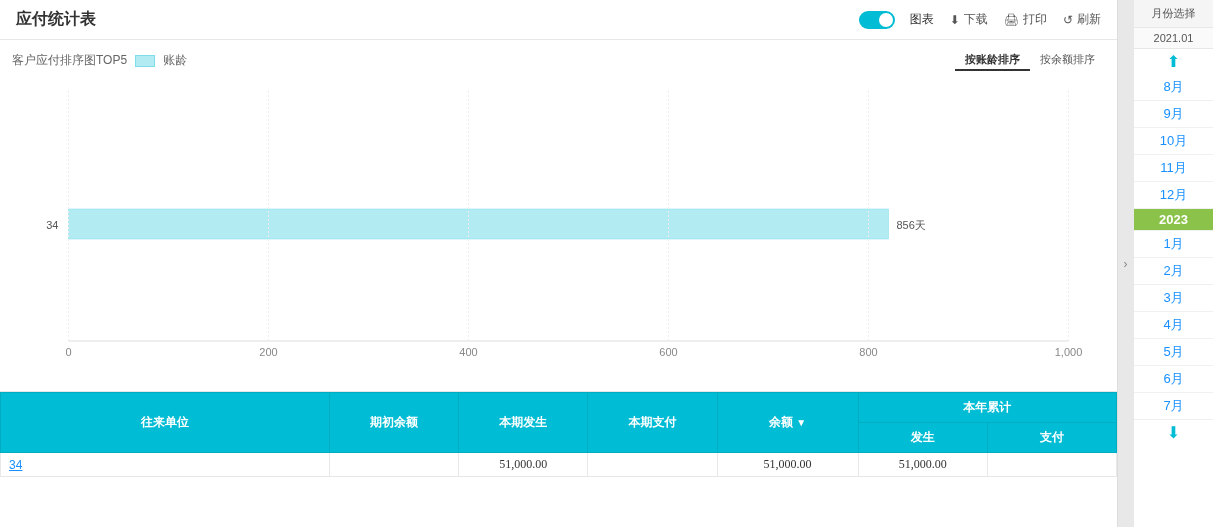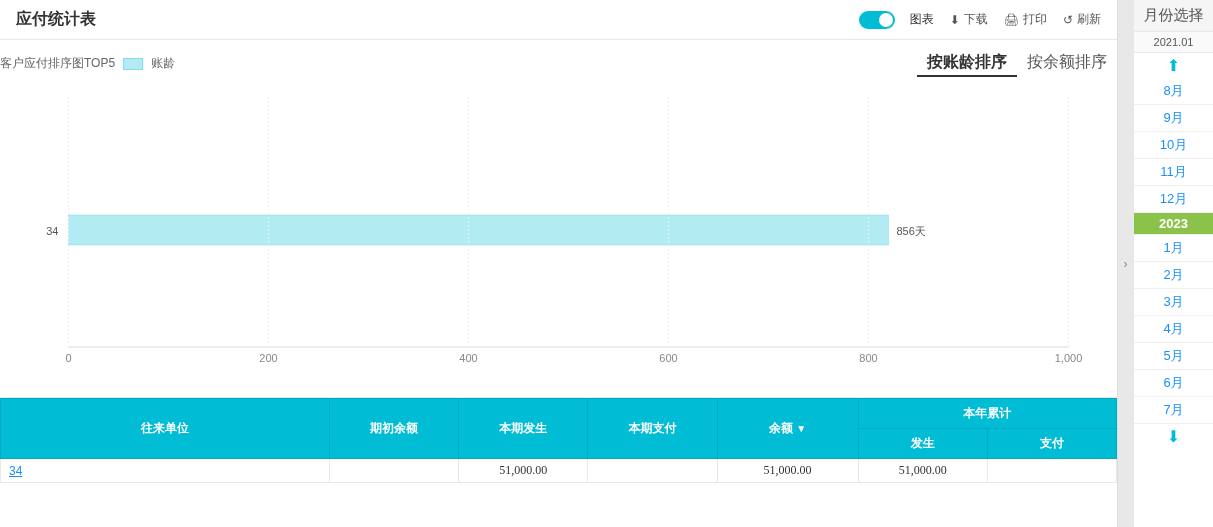"月份选择" .sidebar-header { font-size: 15px -> 11px }
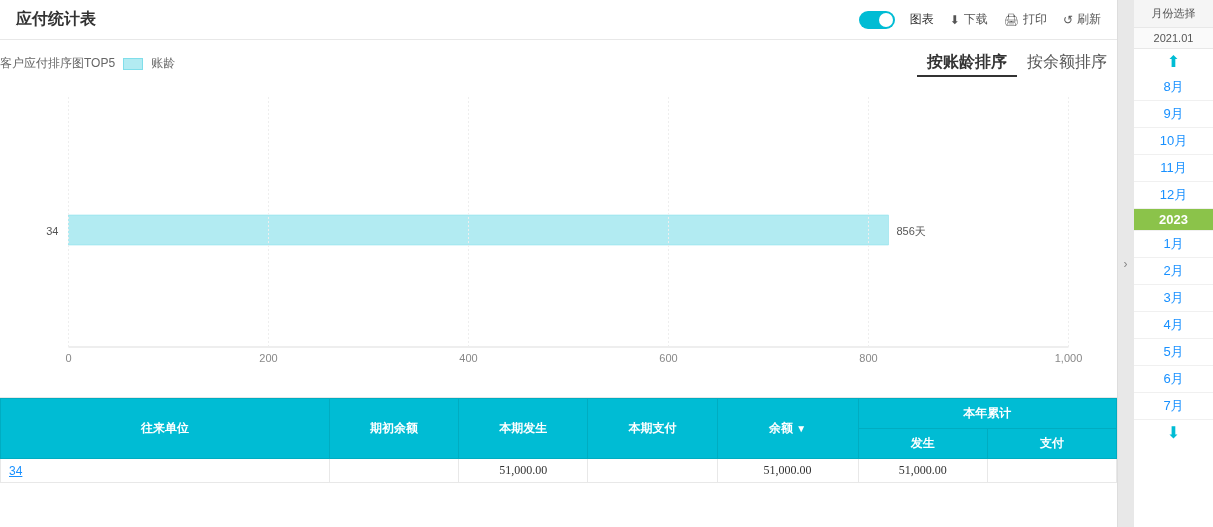"客户应付排序图TOP5" .chart-header { padding: 10px 0 0 -> 10px 12px 0 }
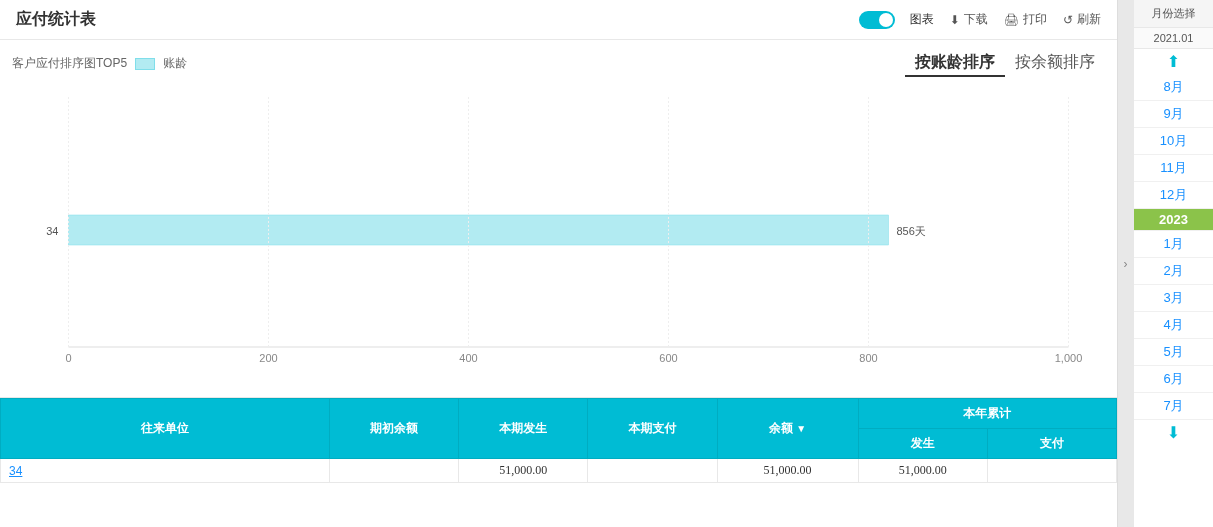"按账龄排序" .sort-tab { font-size: 16px -> 11px }
